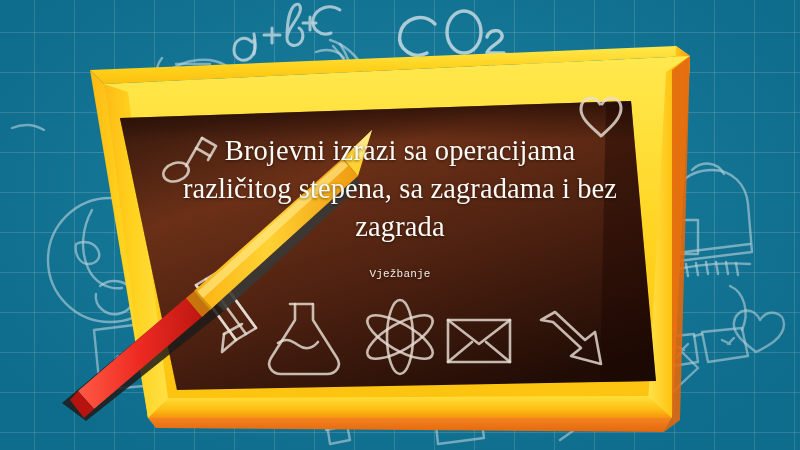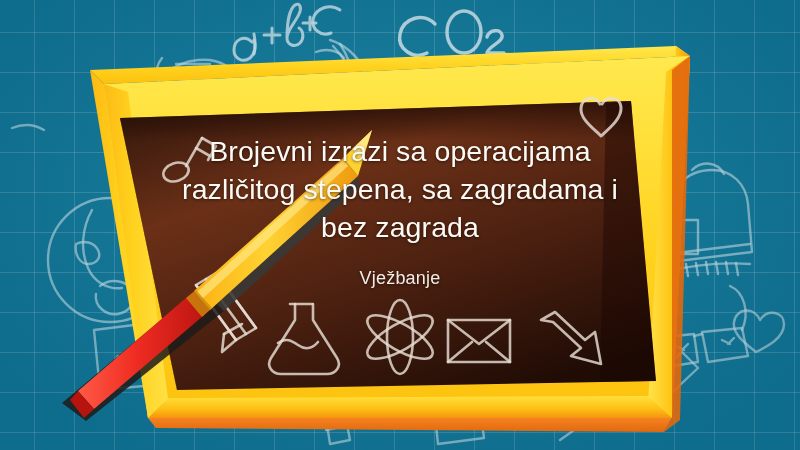"Brojevni izrazi sa operacijama" .title { font-family: Liberation Sans, sans-serif -> Liberation Serif, serif }
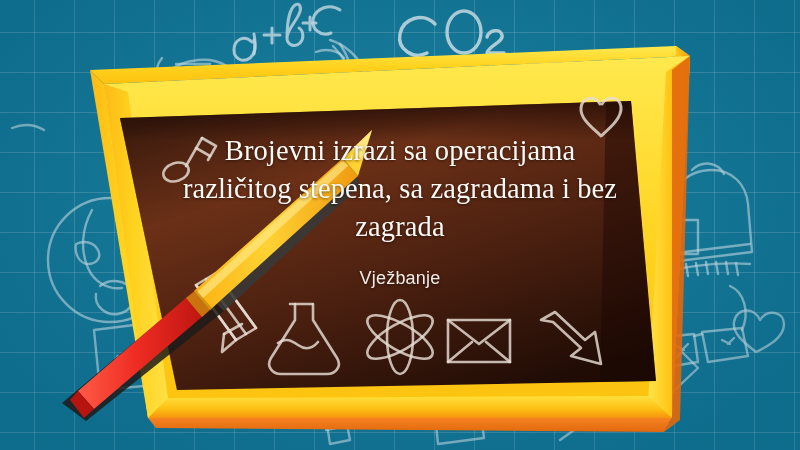"Vježbanje" .subtitle { font-family: Liberation Sans, sans-serif -> Liberation Mono, monospace; font-size: 18px -> 11px }
